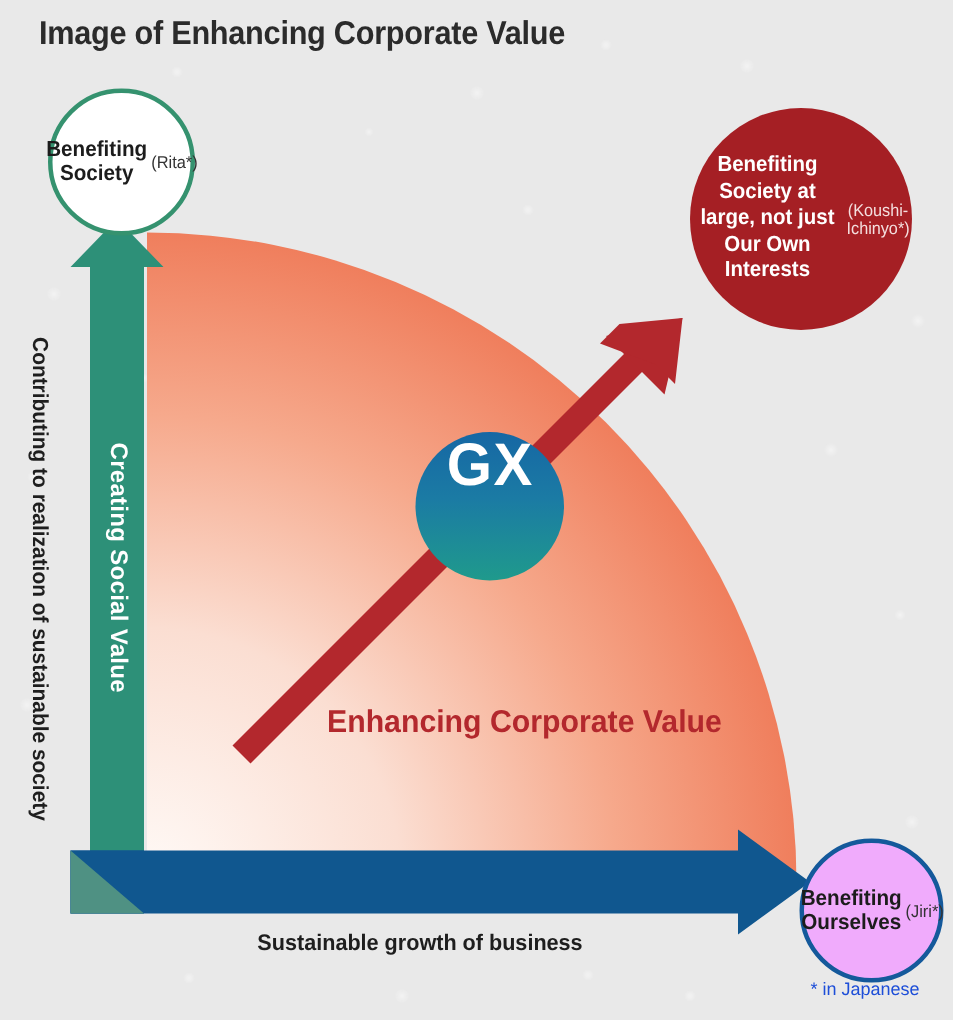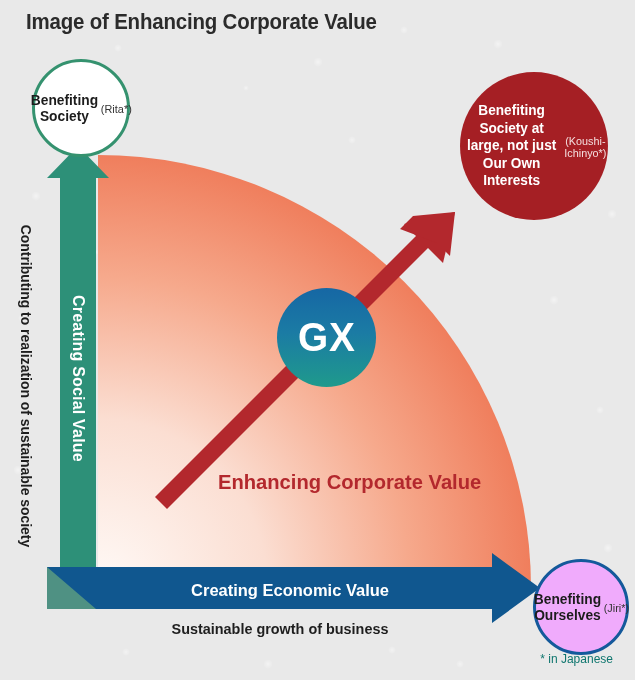"GX" #gx-bubble { align-items: center -> none }
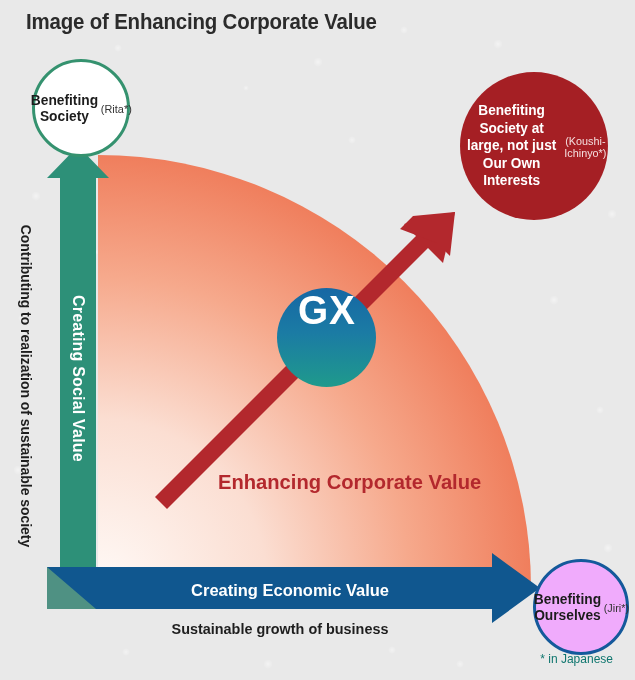"Creating Economic Value" div { html: <div> <span>Creating Economic Value</span> </div> -> none }
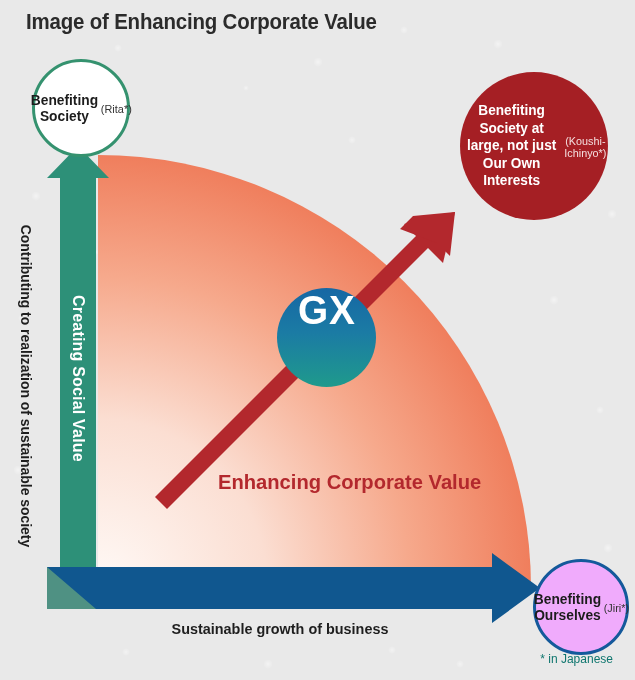"* in Japanese" #footnote { color: #0f766e -> #1d4ed8 }
